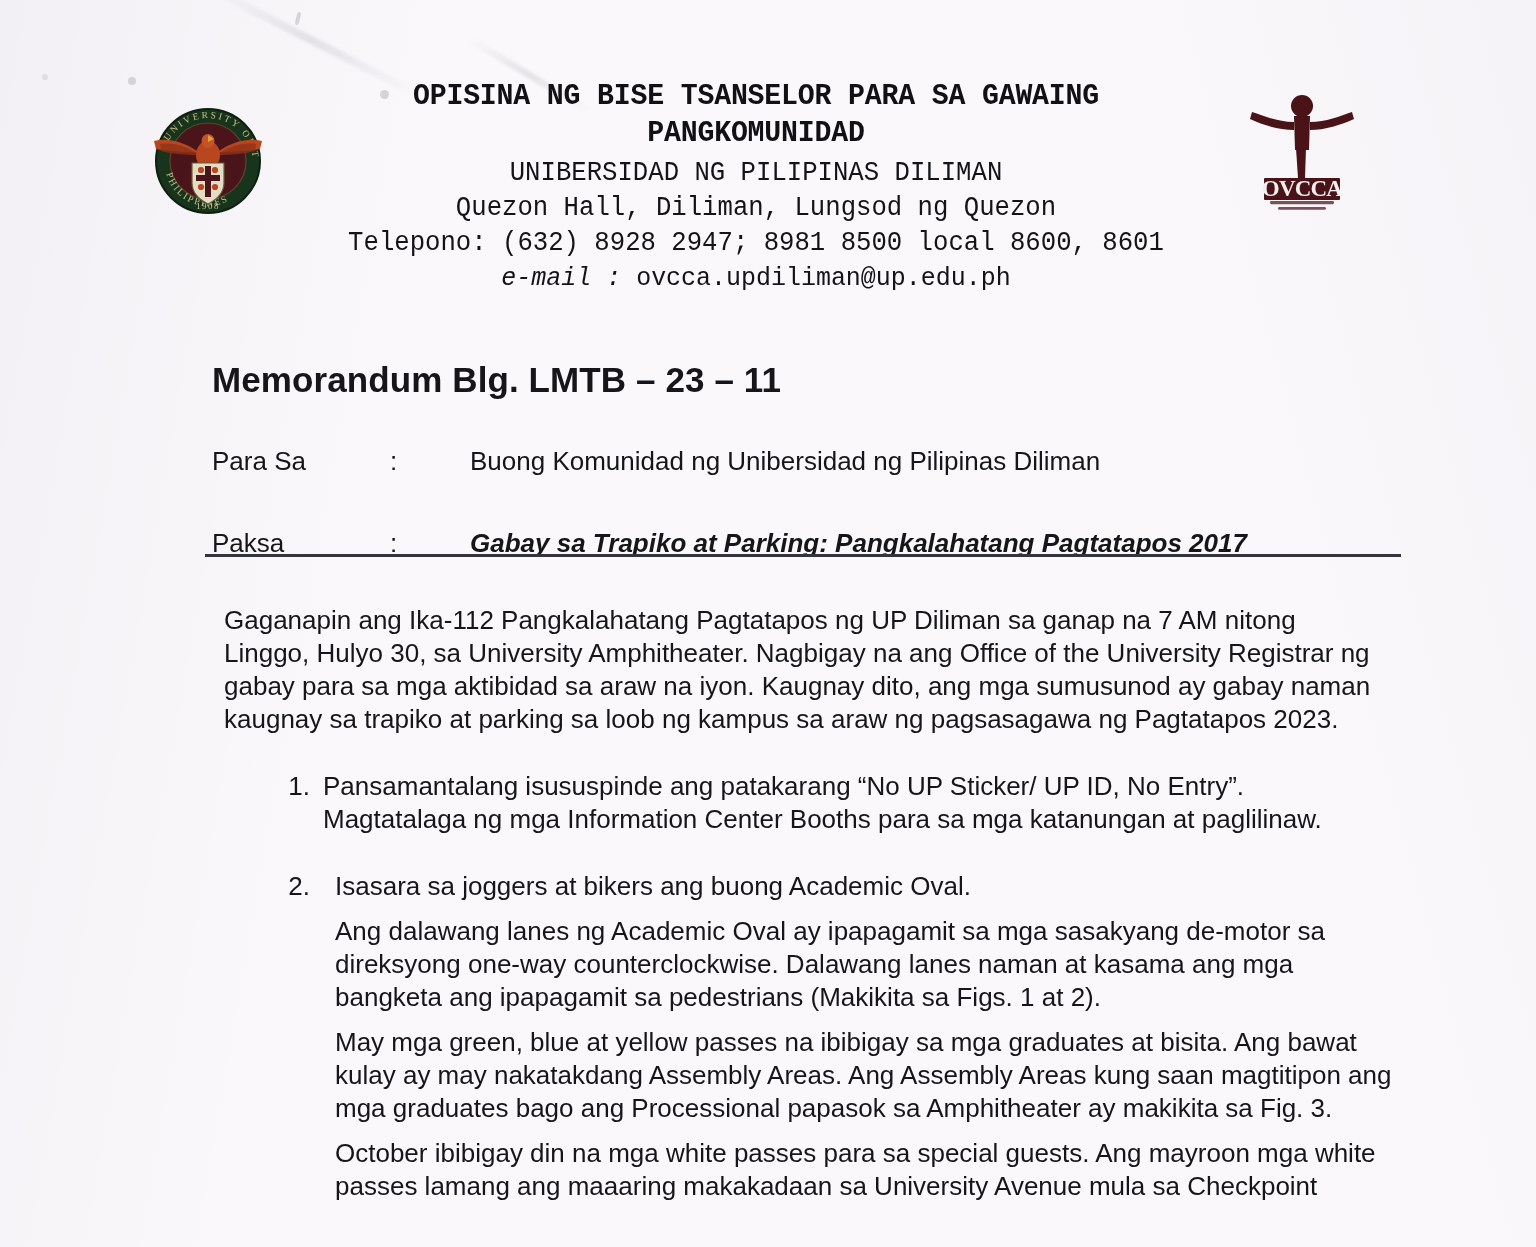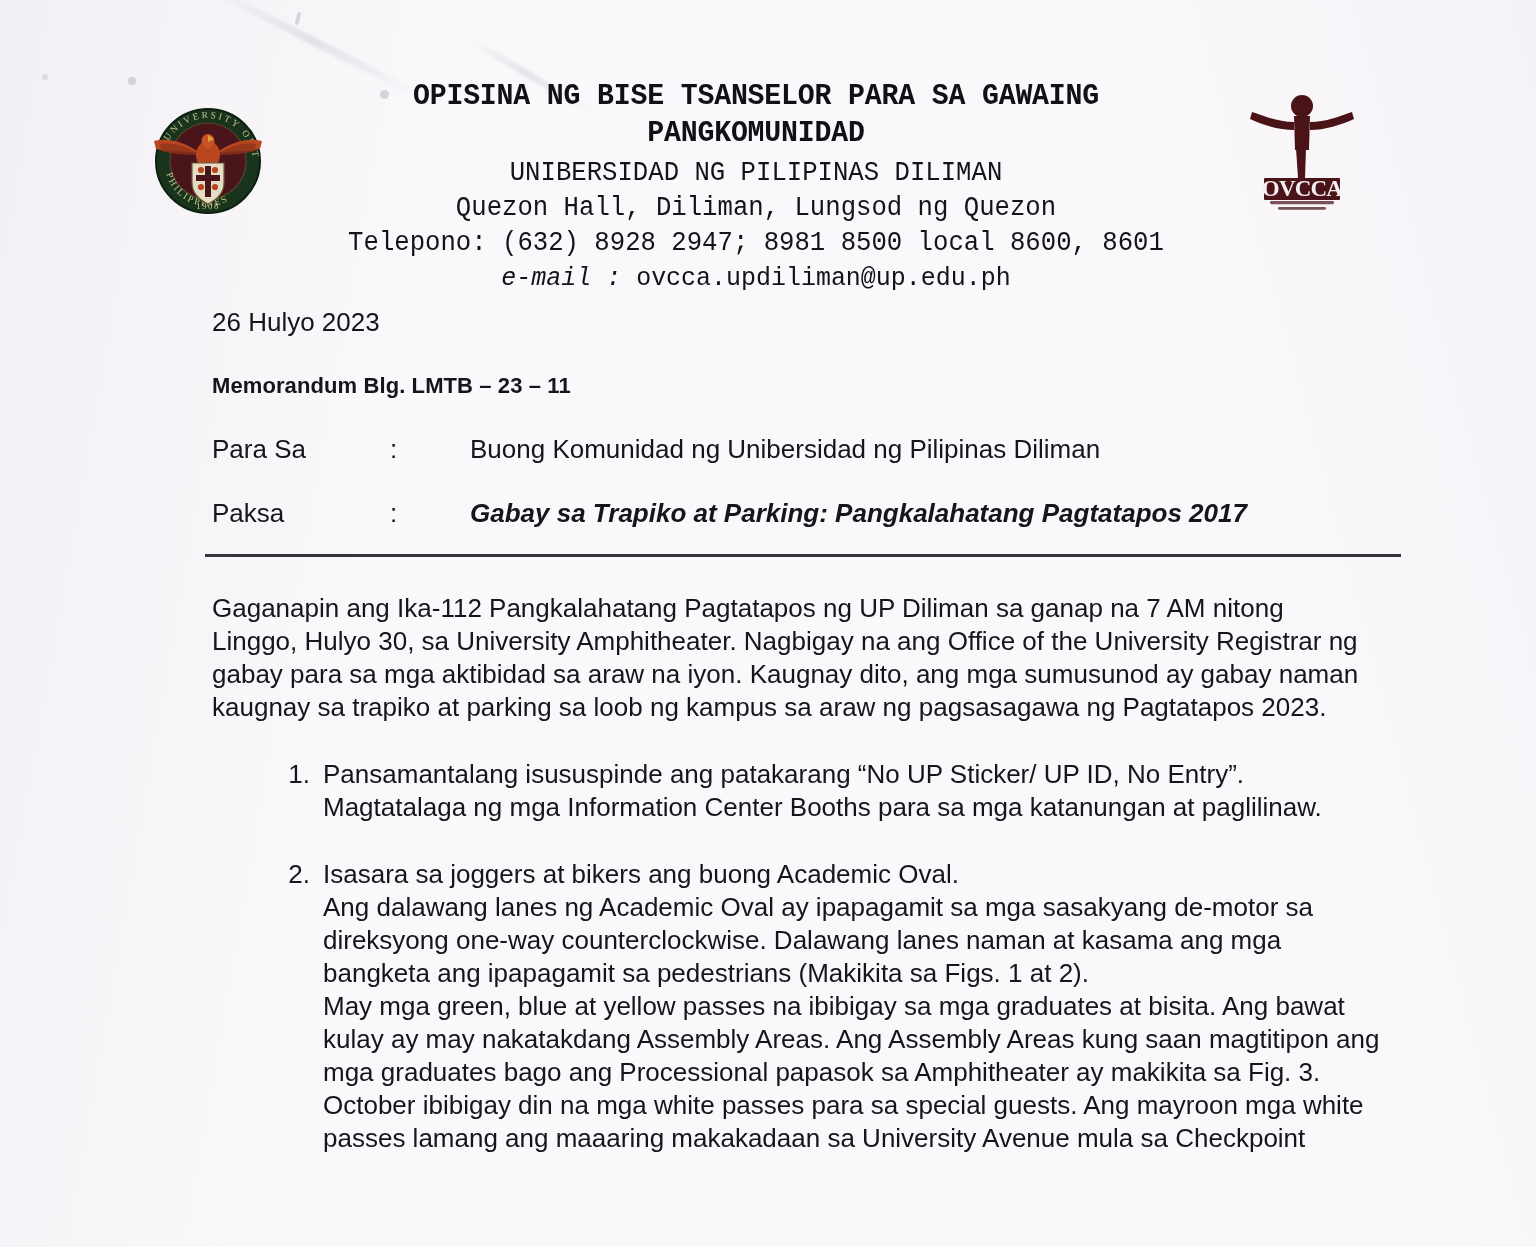"26 Hulyo 2023" div.date-line { html: <div>26 Hulyo 2023</div> -> none }
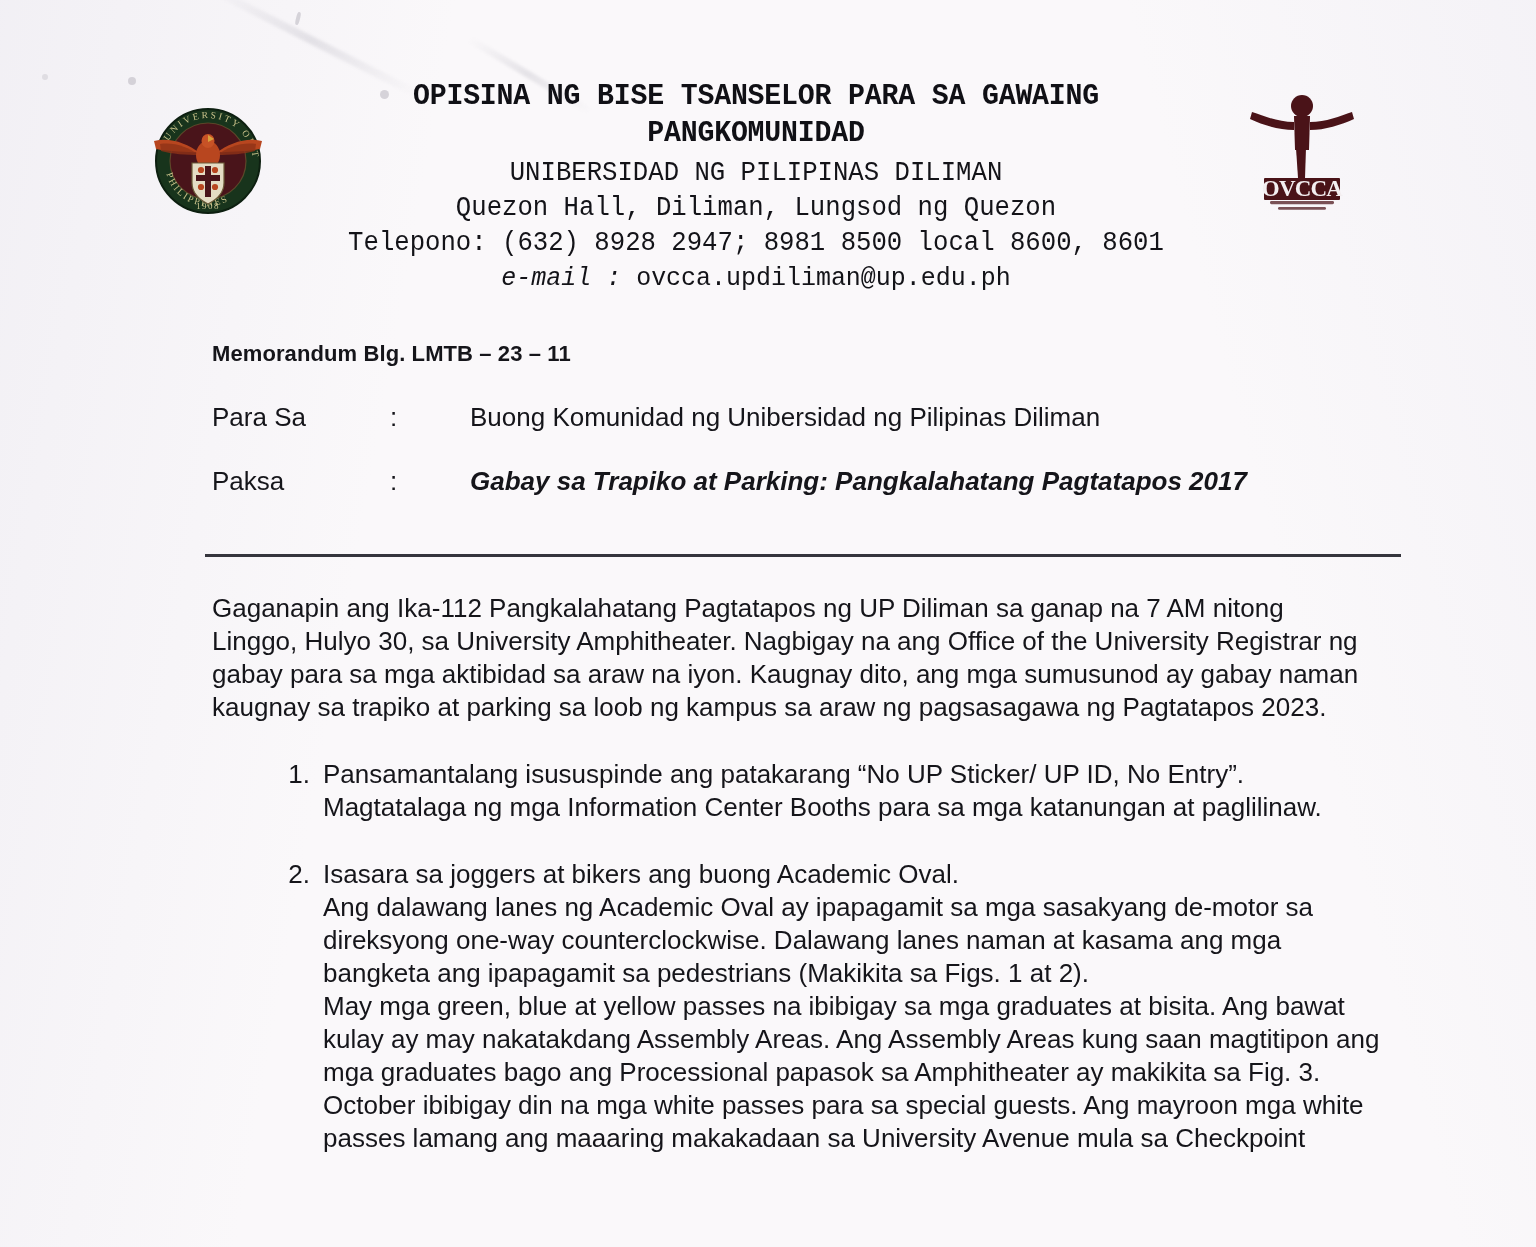"Memorandum Blg. LMTB – 23" .memo-no { font-size: 22px -> 35px; margin-top: 32px -> 58px }
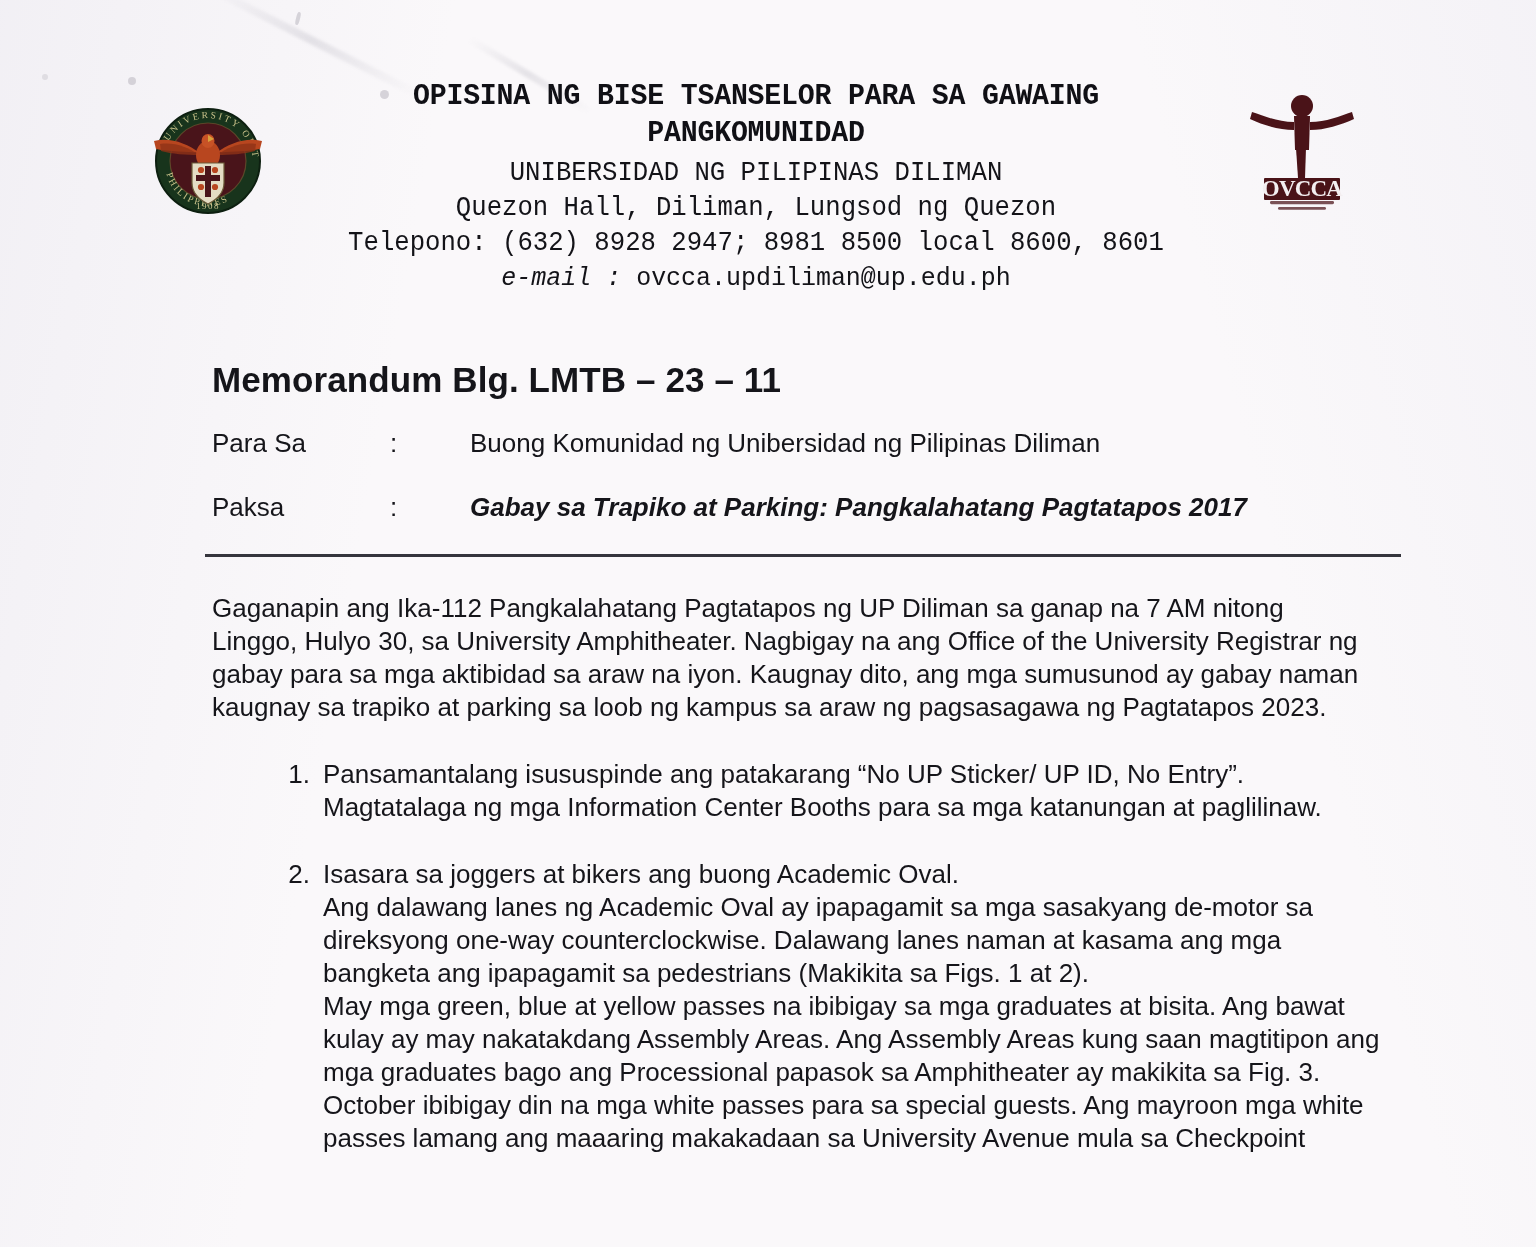"Para Sa" .field-row { margin-top: 30px -> 48px }
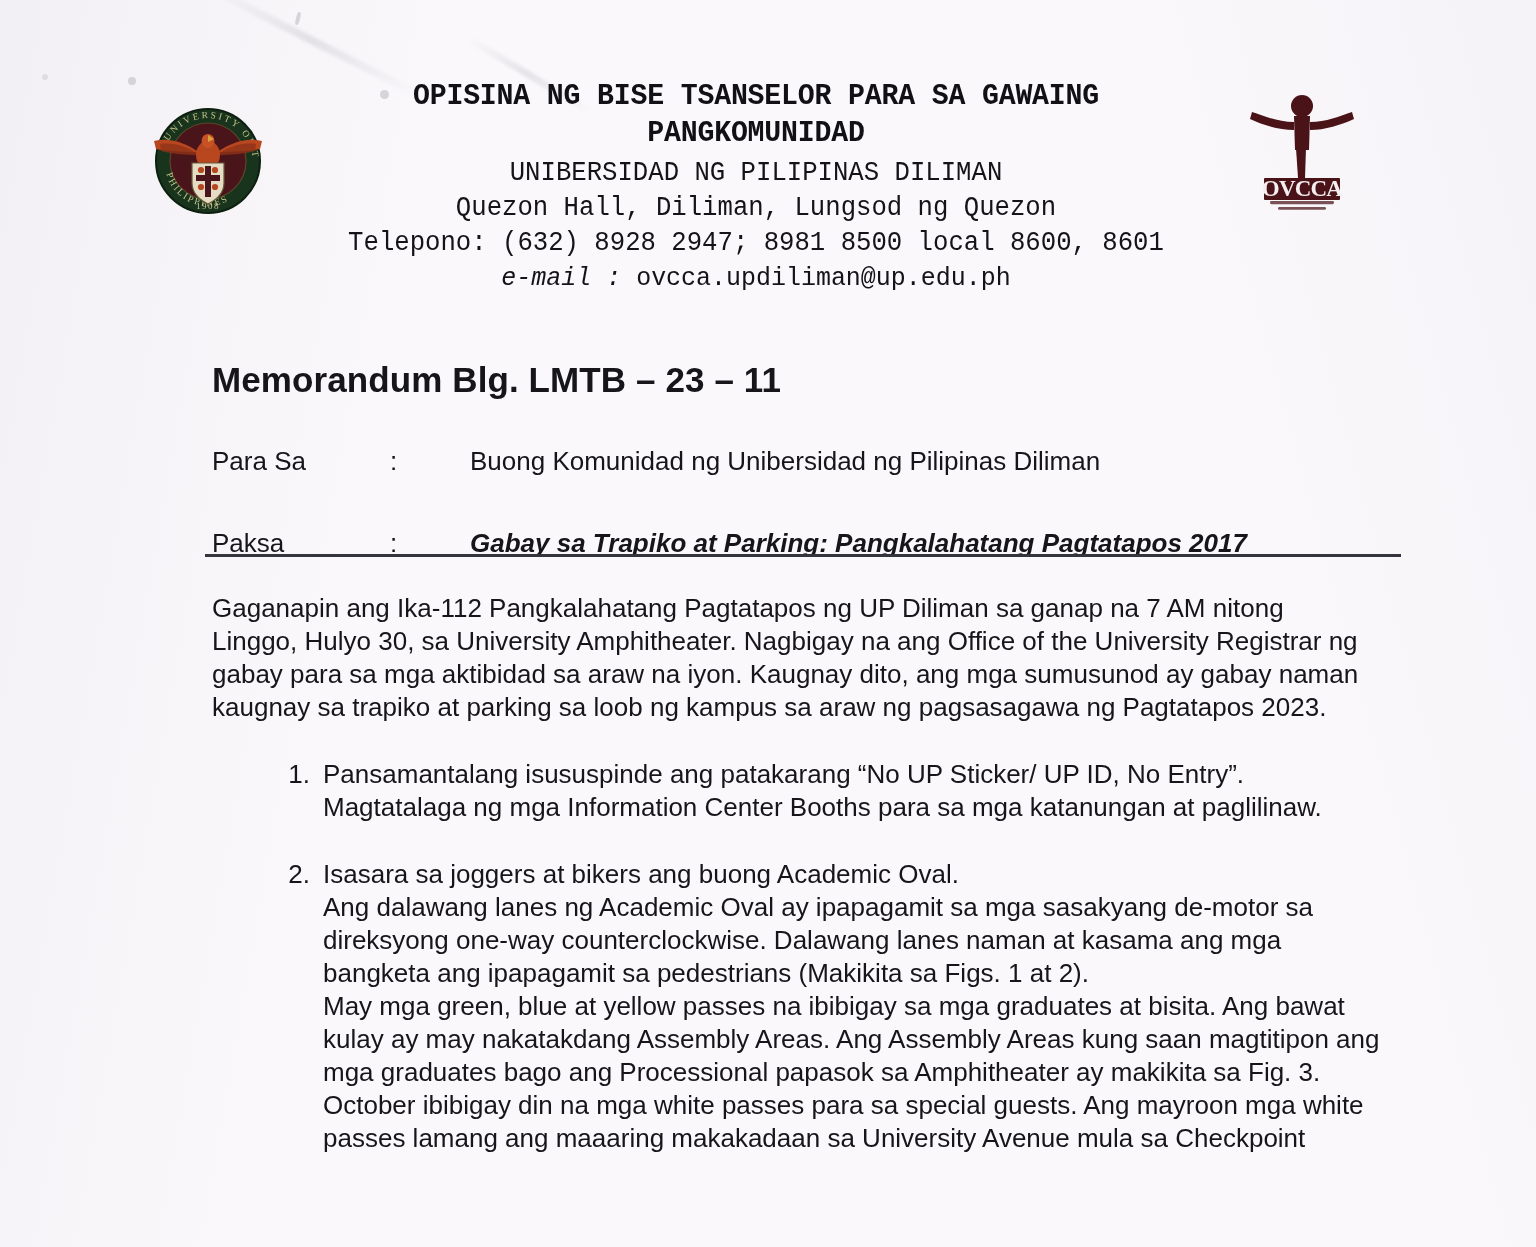"Gaganapin ang Ika-112 Pangkalahatang" .body p { margin: 0 -> 12px }
